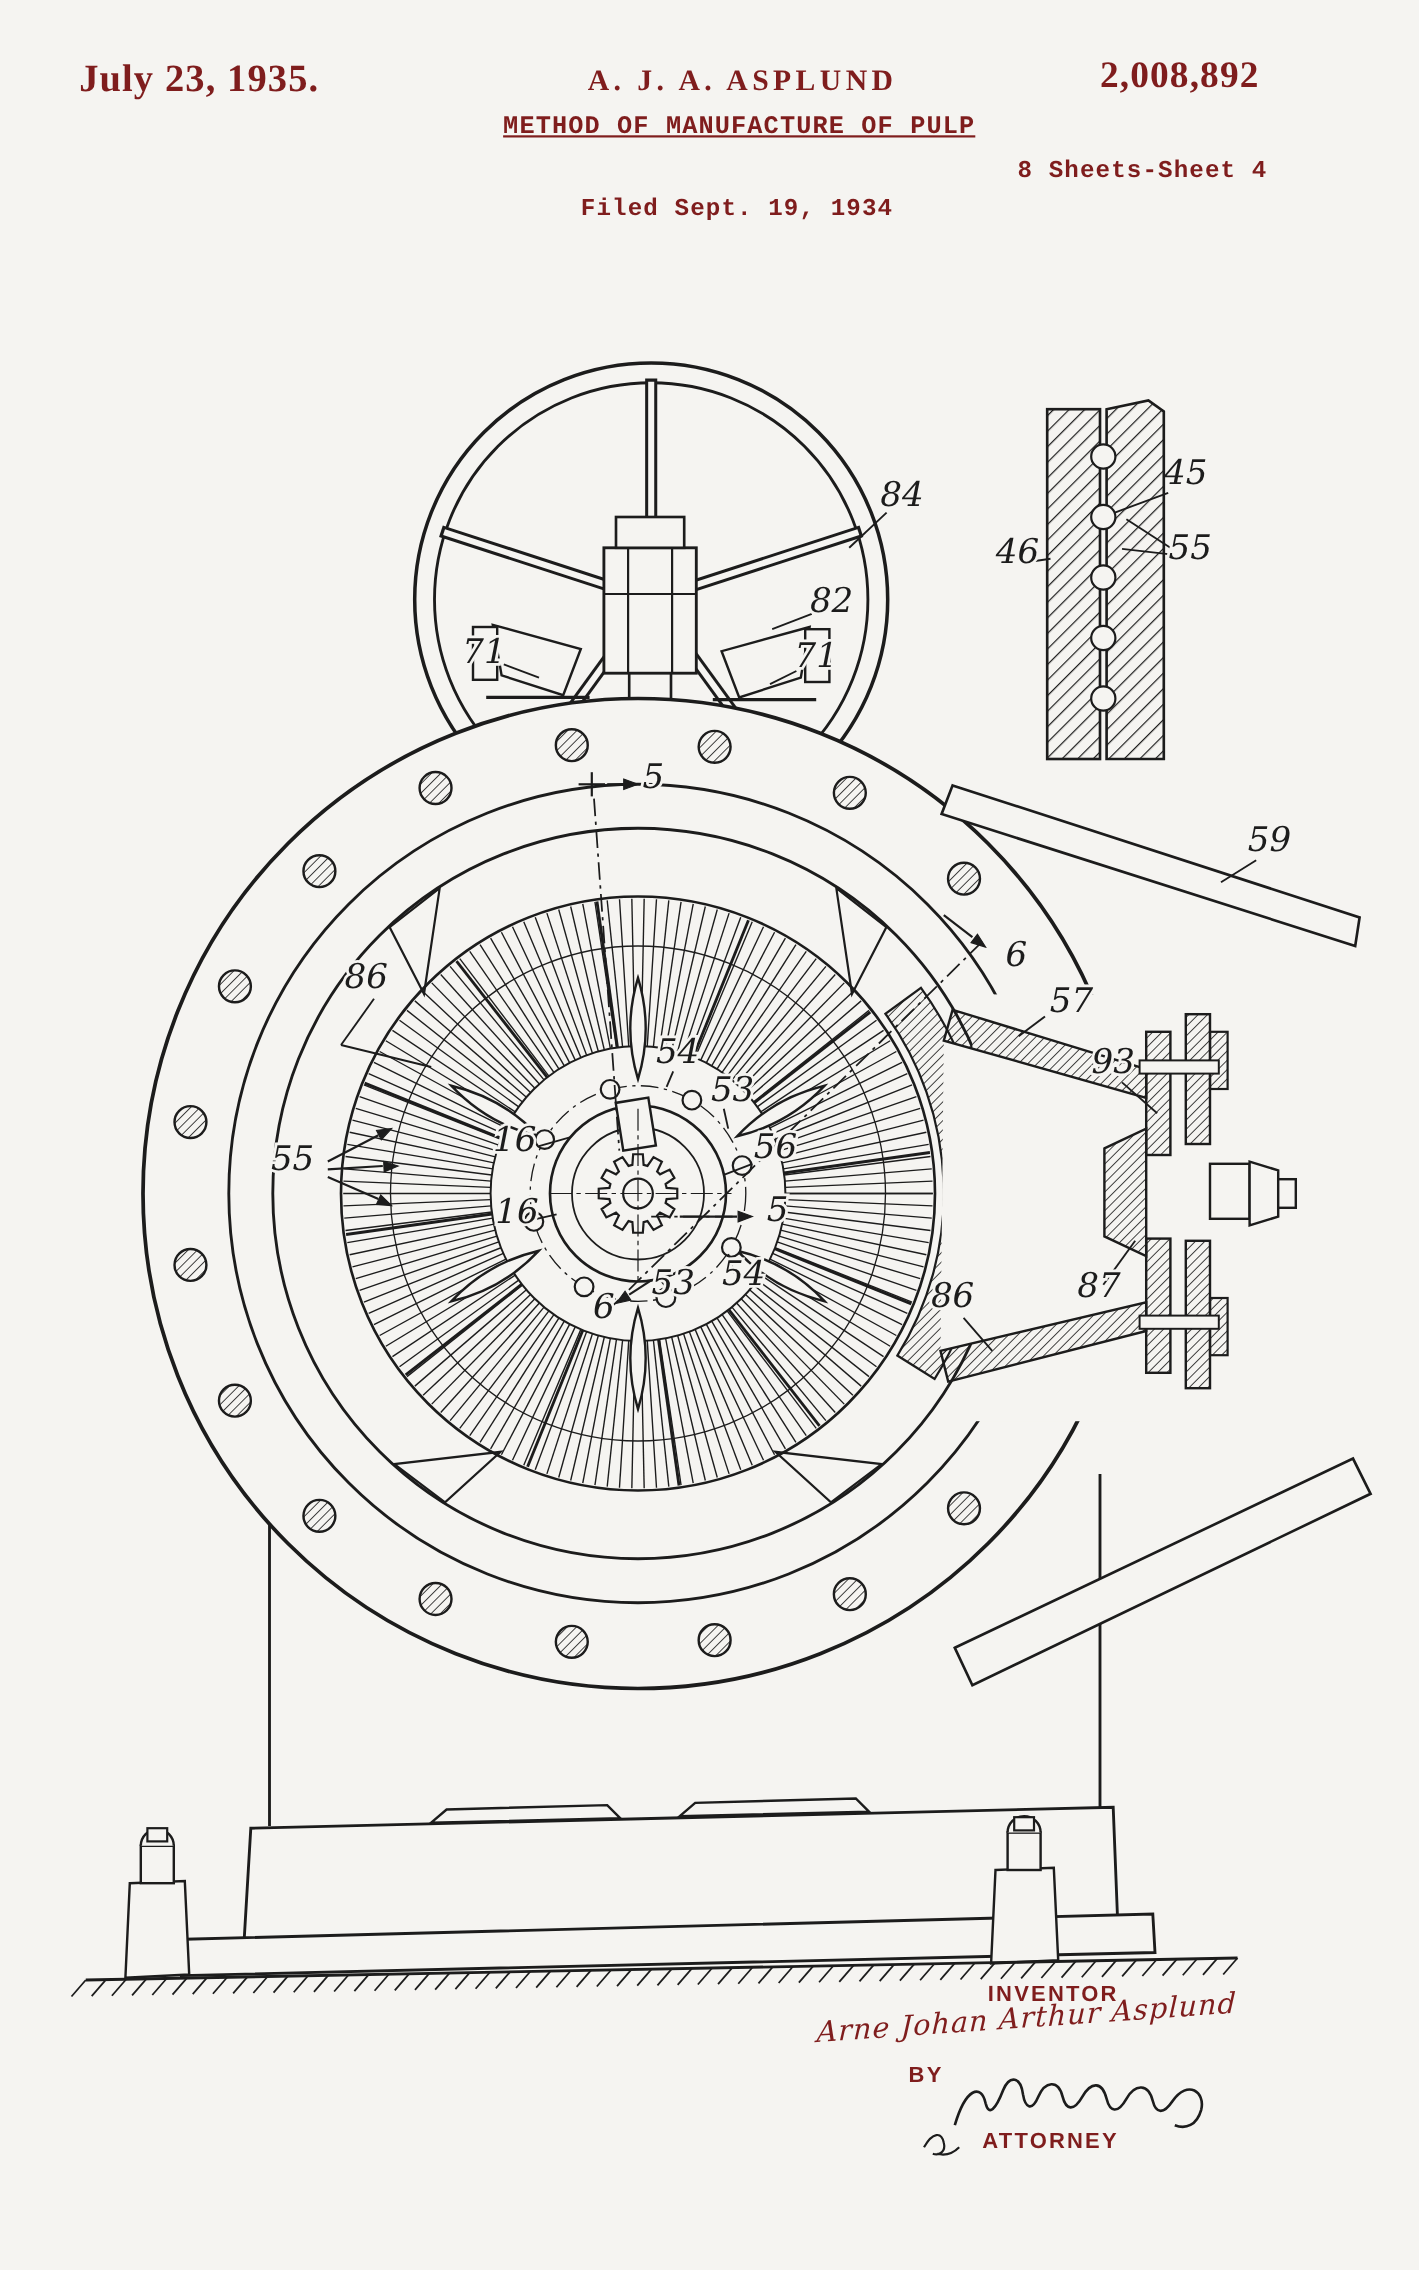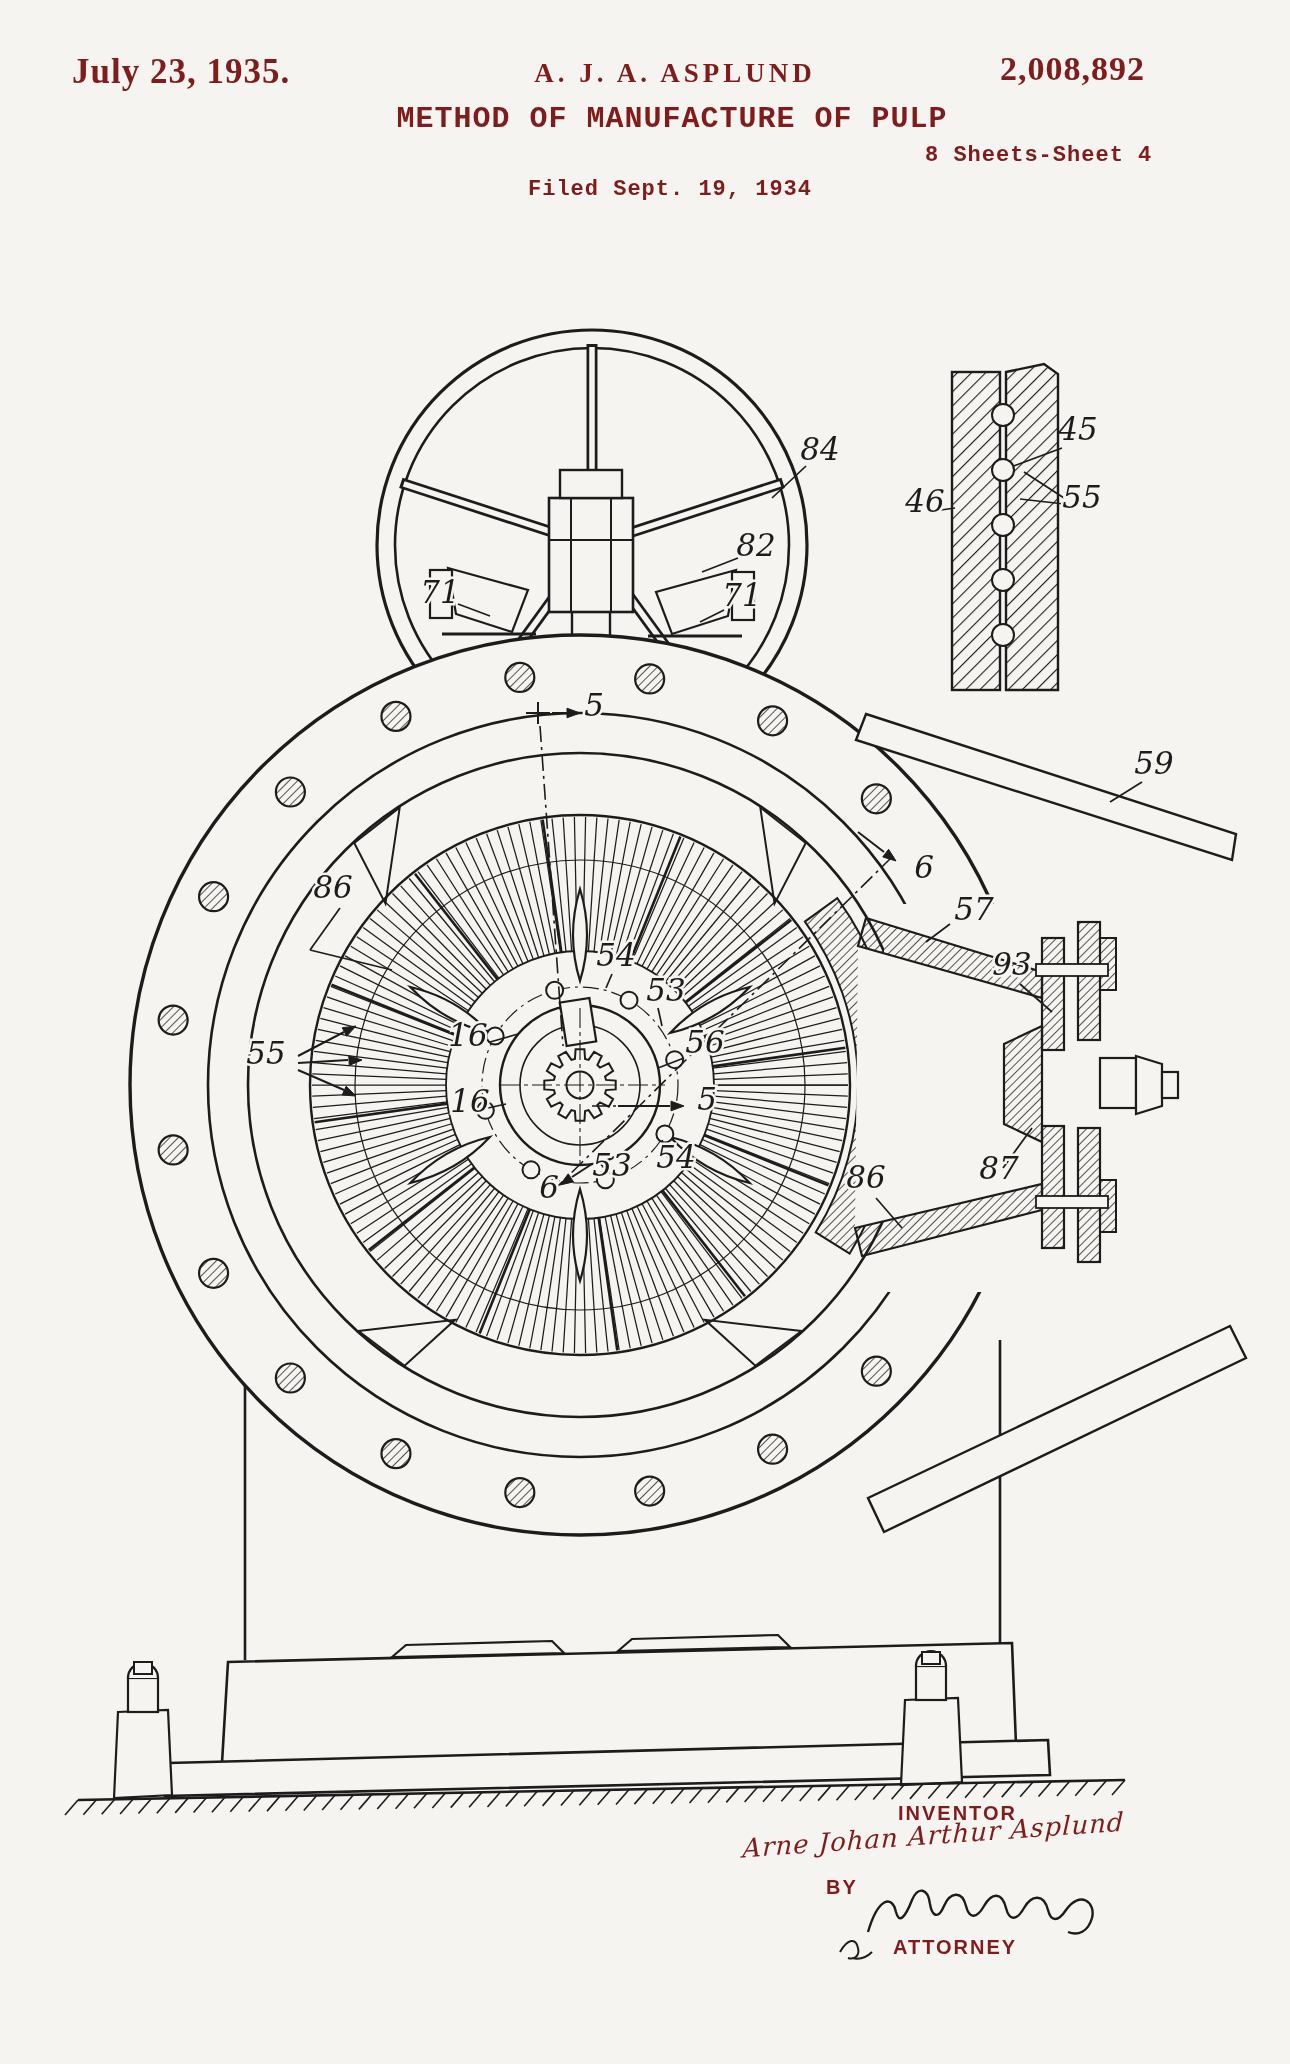"METHOD OF MANUFACTURE OF PULP" .invtitle { font-size: 30px -> 23px; text-decoration: none -> underline }
